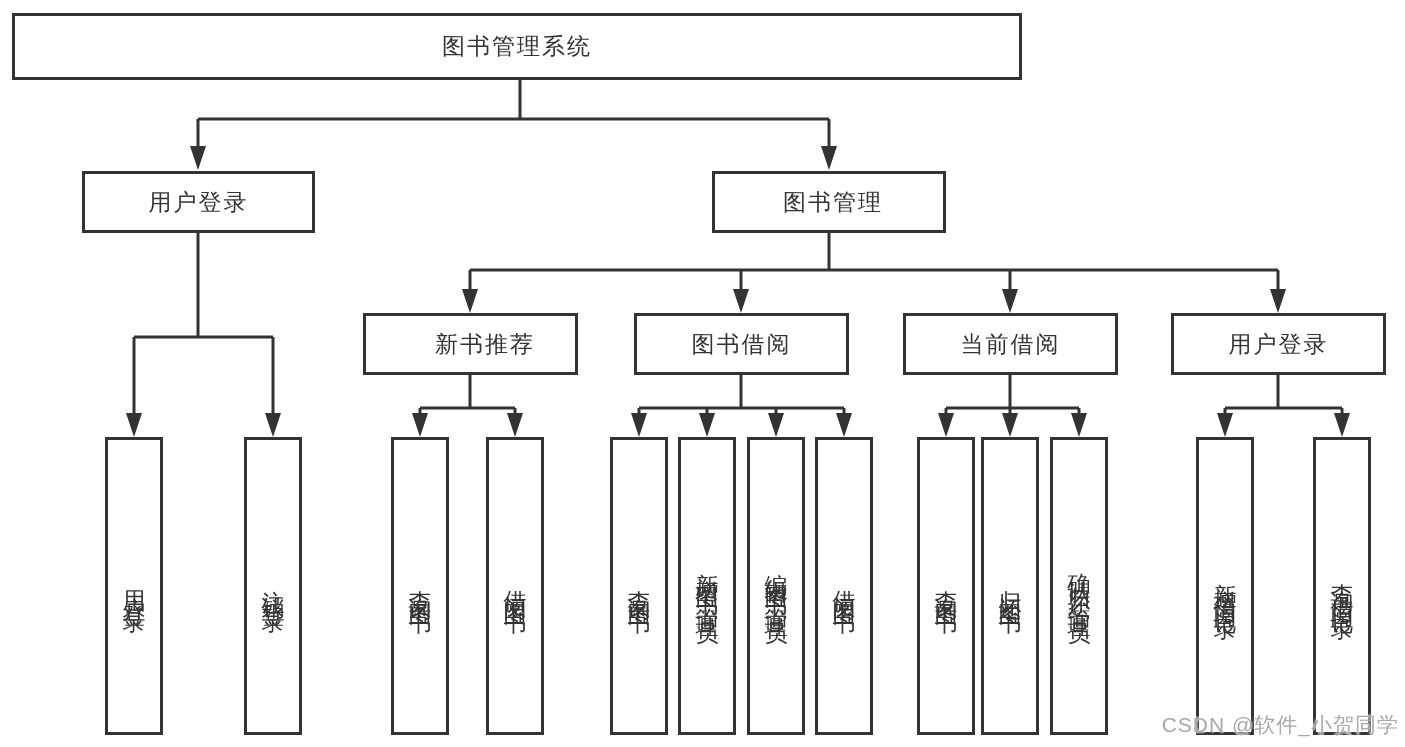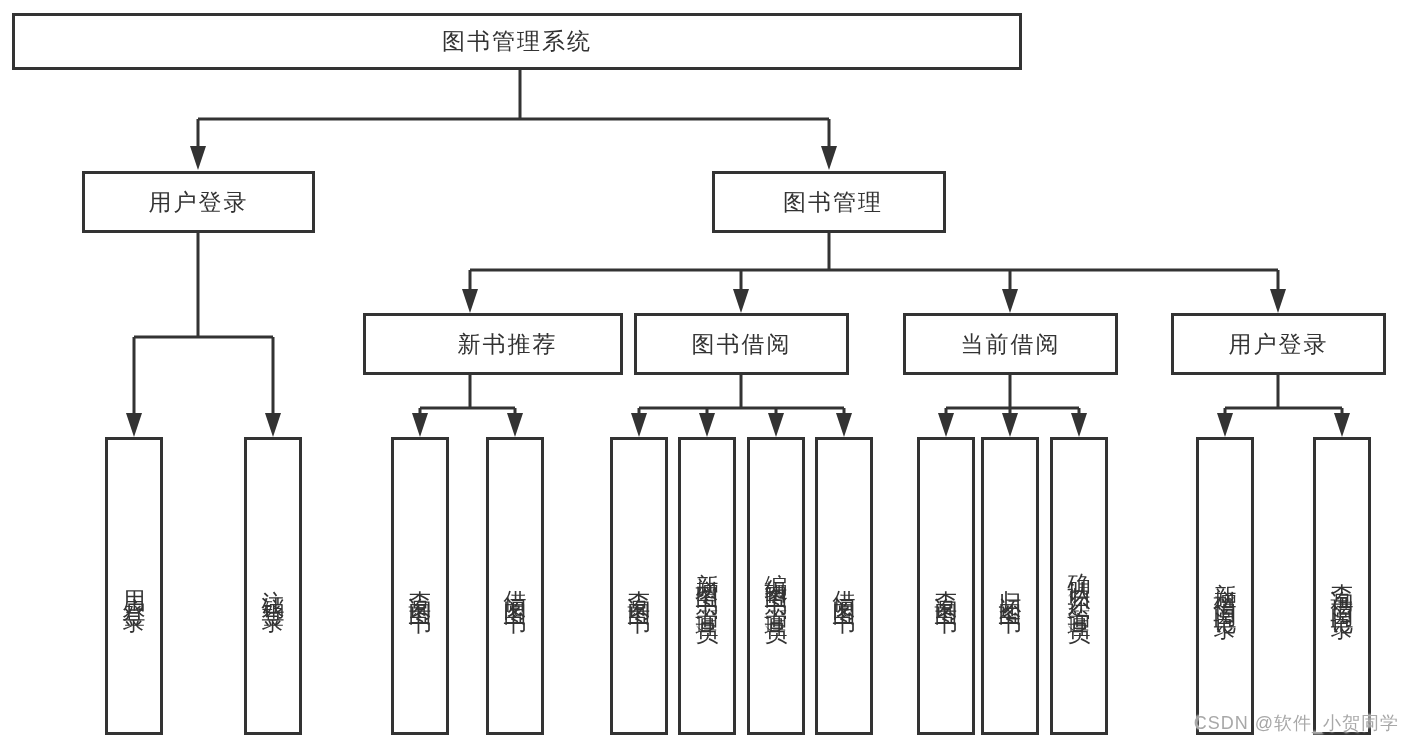"图书管理系统" div.box { height: 57px -> 67px }
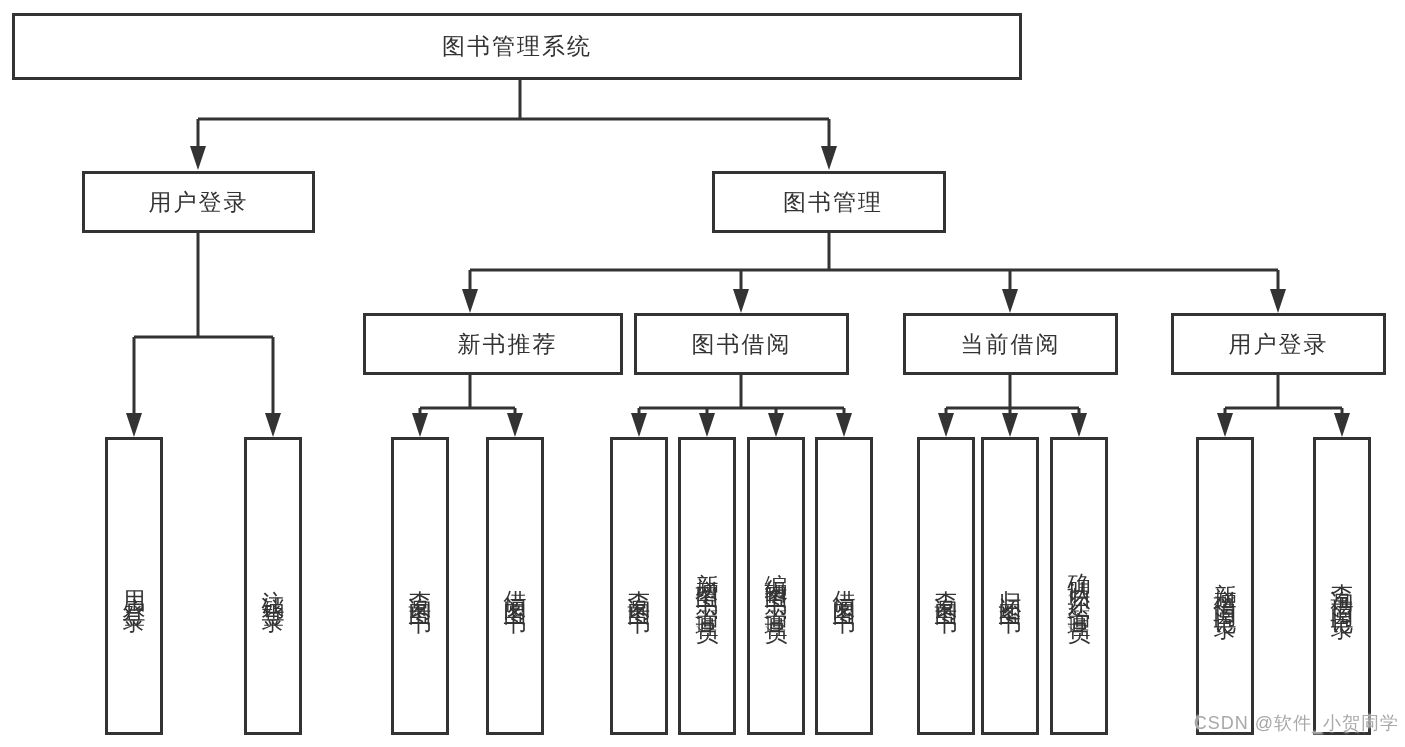"新书推荐" div.box { width: 260px -> 215px }
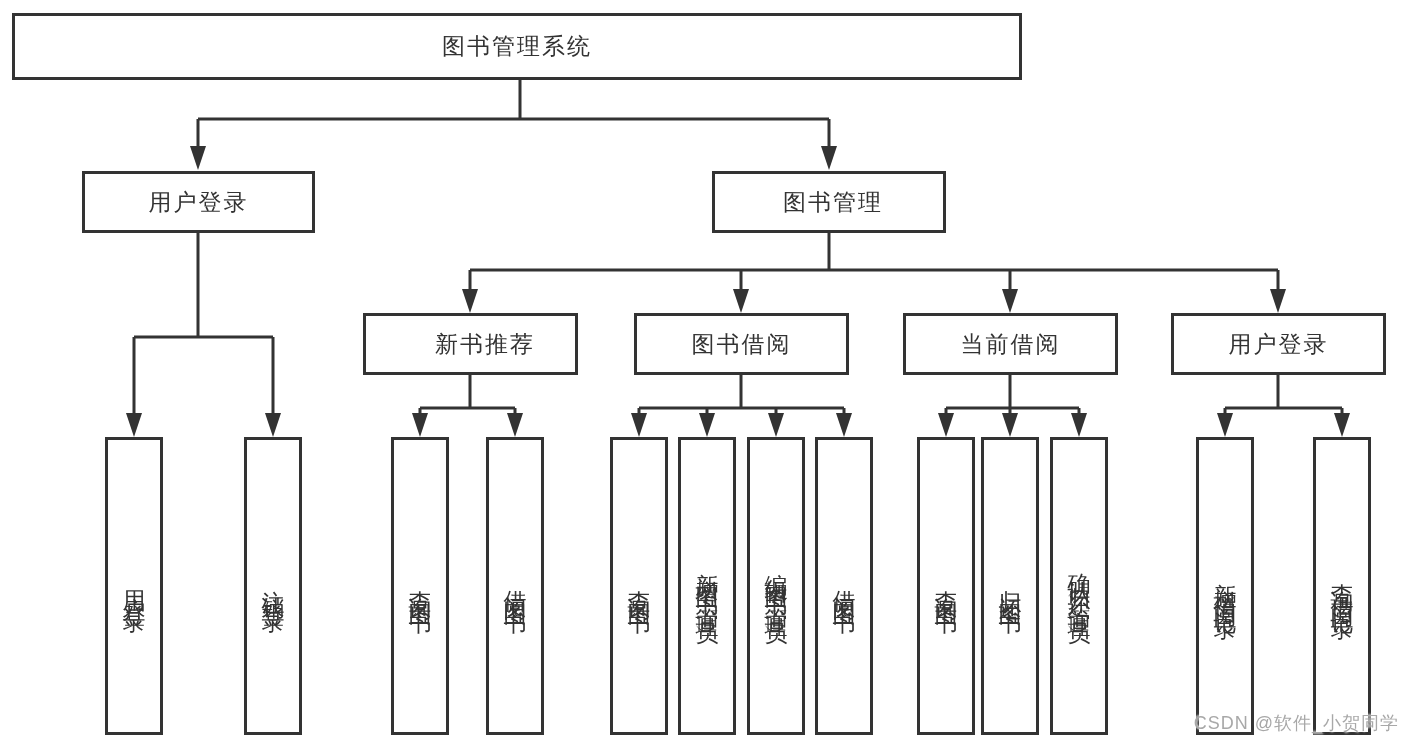"CSDN @软件_小贺同学" .watermark { font-size: 18px -> 21px }
